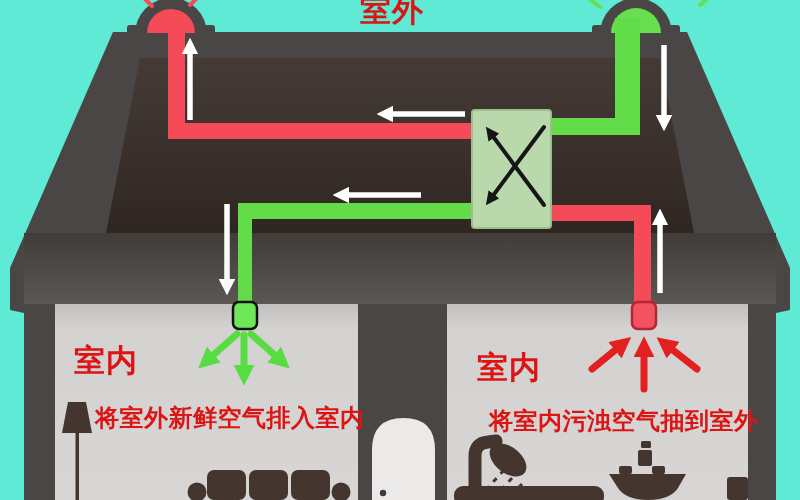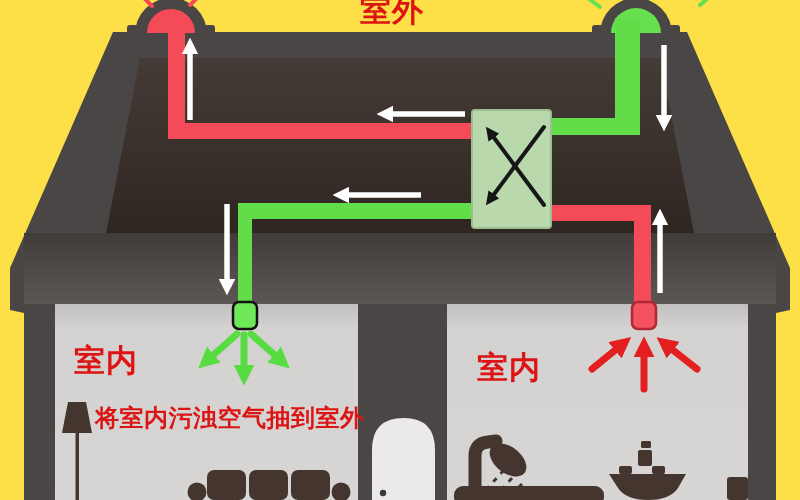"室外" #stage { background: #fde047 -> #5eead4 }
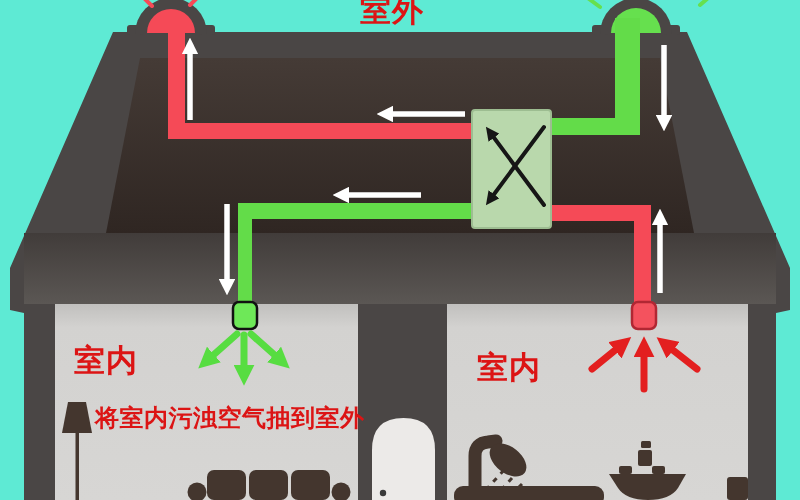"将室内污浊空气抽到室外" div.lbl { text: 内污浊空气抽到室外 -> 外新鲜空气排入室内 }
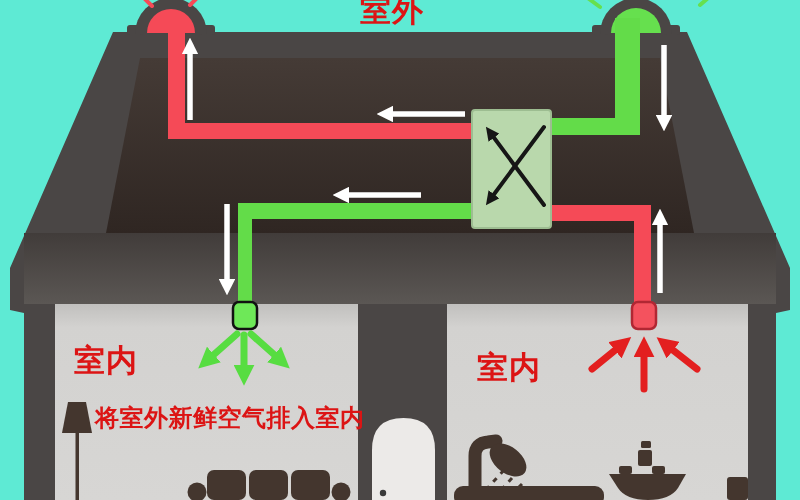"将室内污浊空气抽到室外" div.lbl { html: none -> <div>将室内污浊空气抽到室外</div> }
